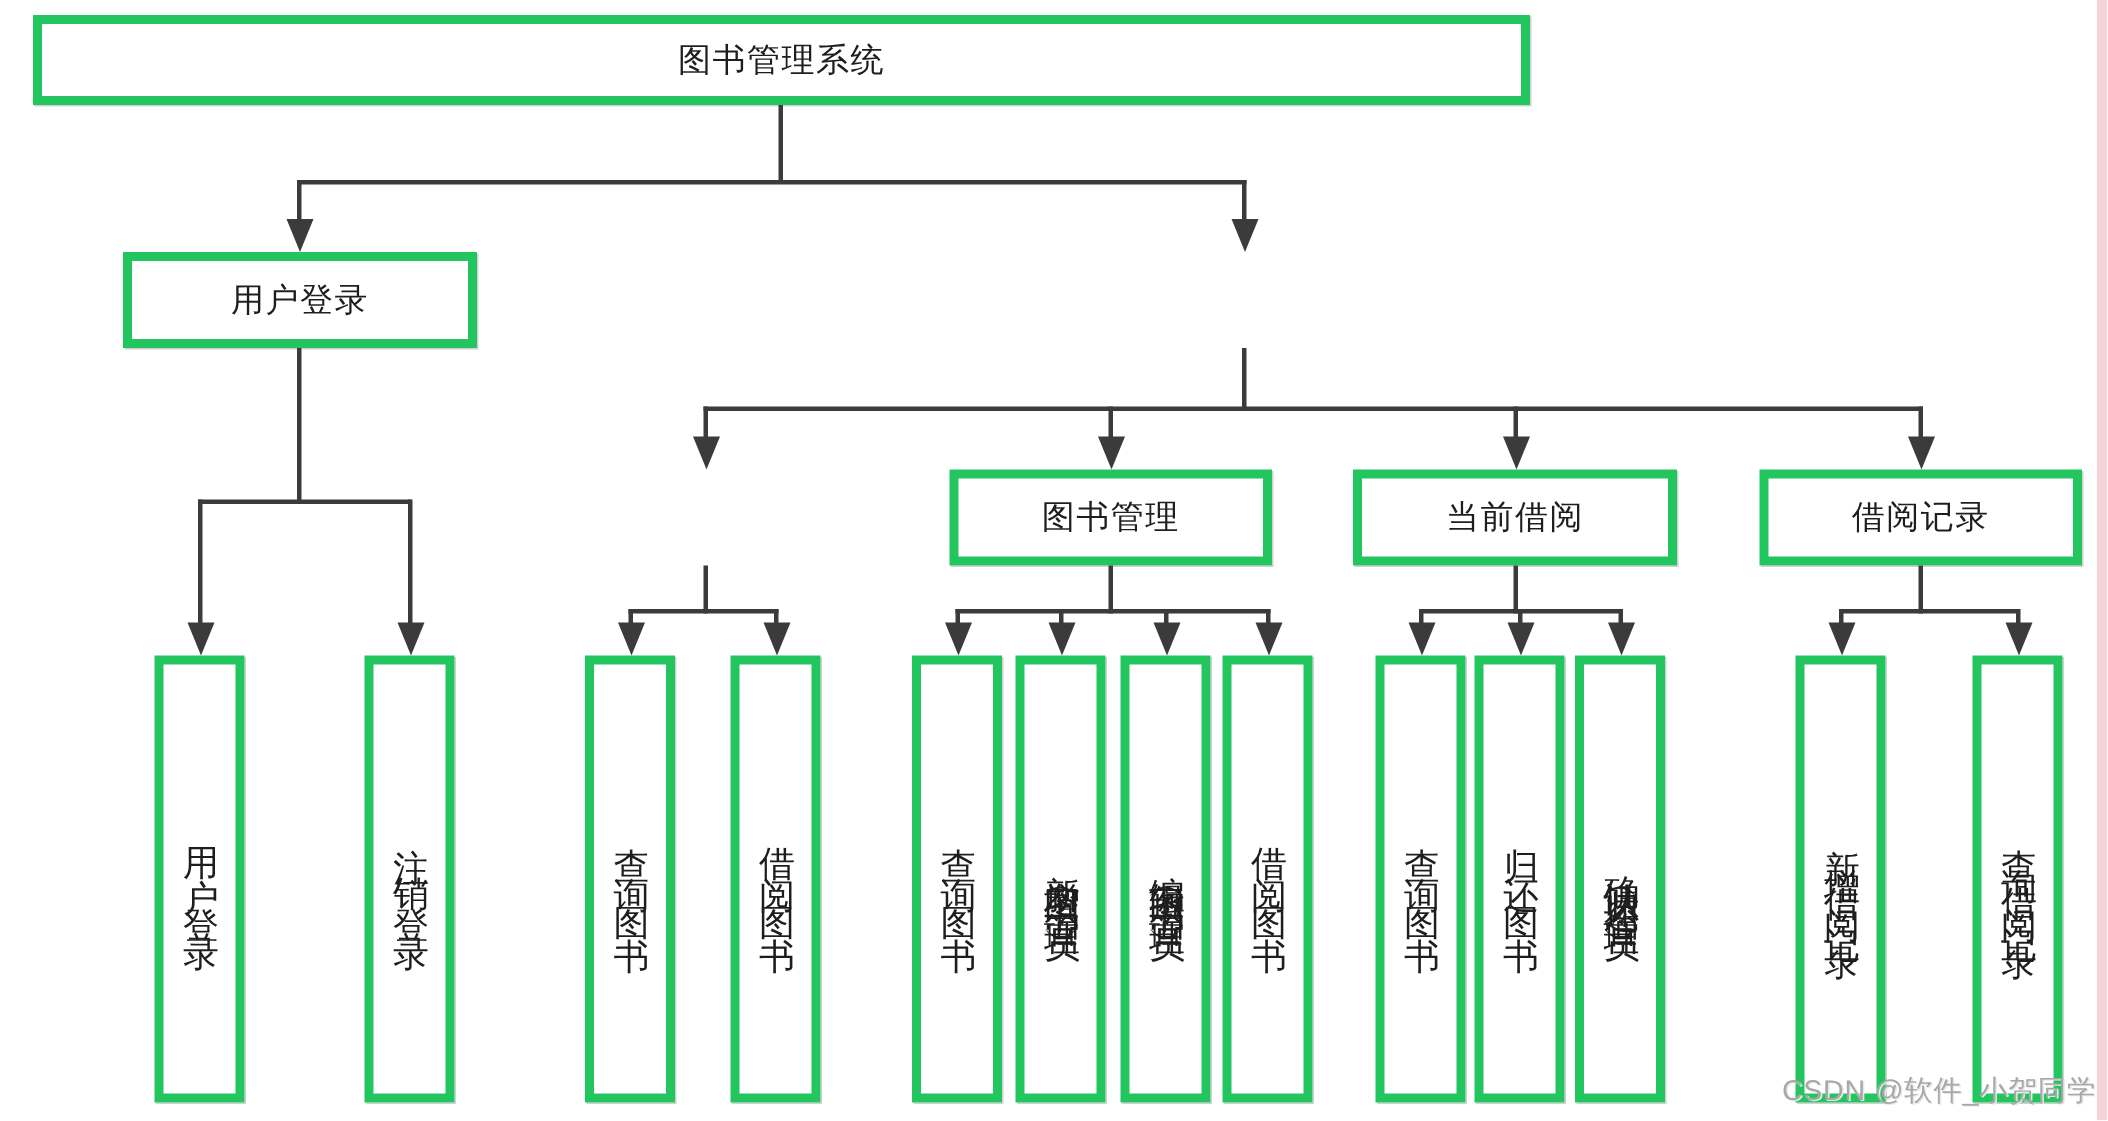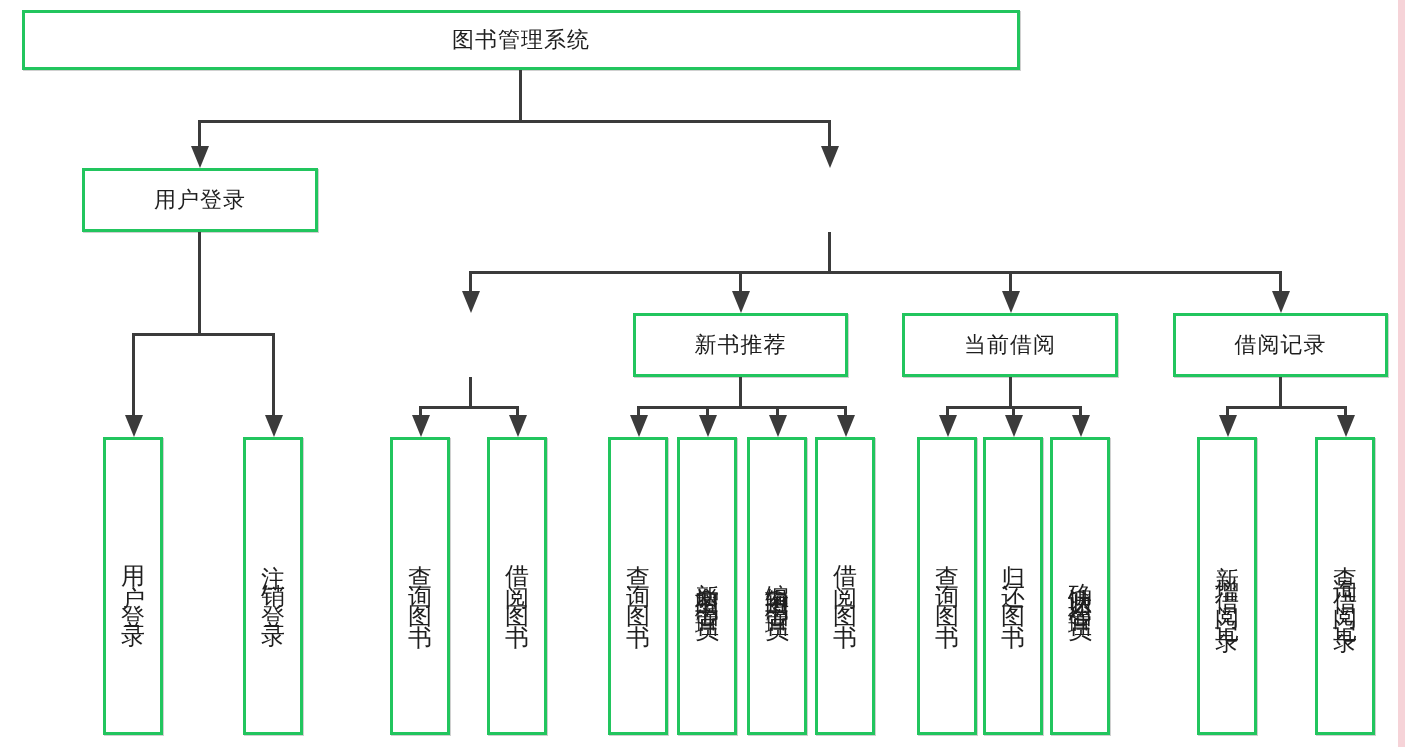"图书管理系统" .box { border: 3px solid #22c55e -> 6px solid #22c55e }
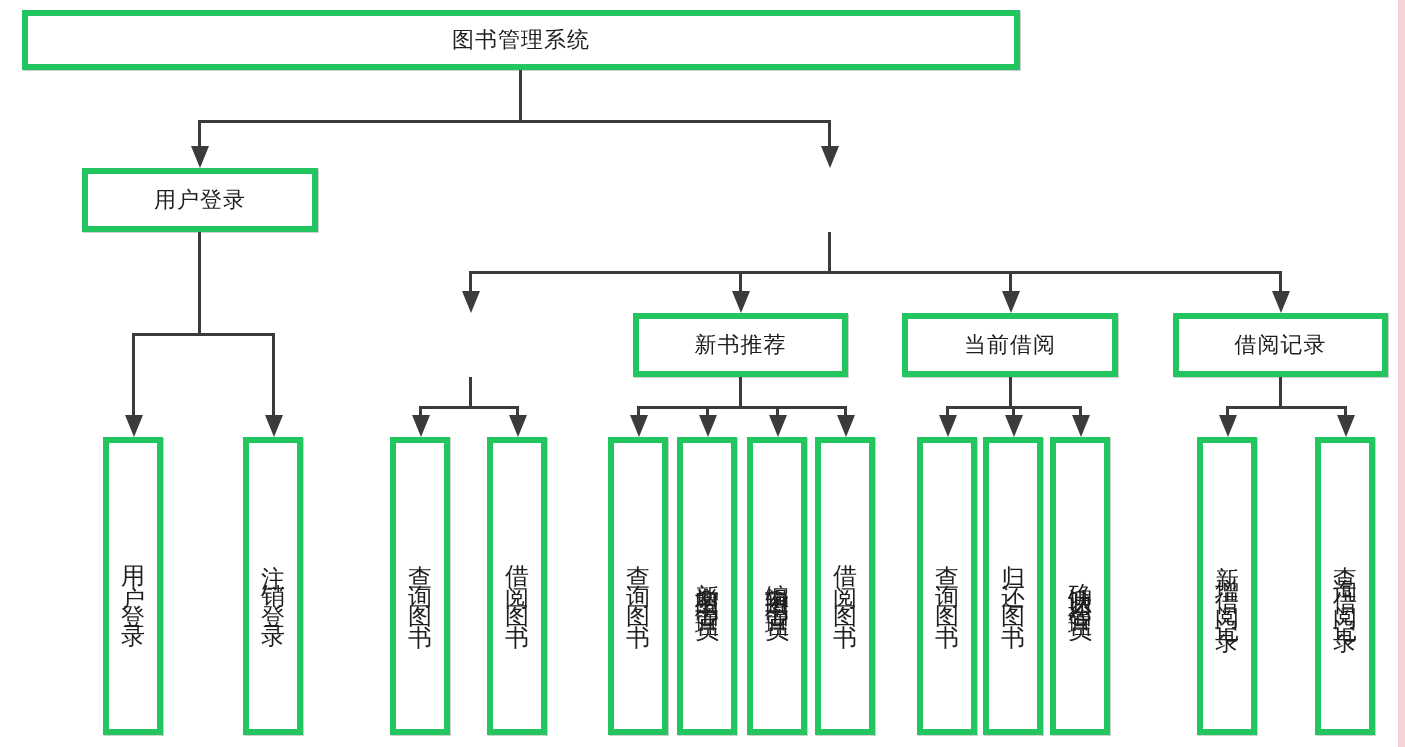"新书推荐" div.box { text: 新书推荐 -> 图书管理 }
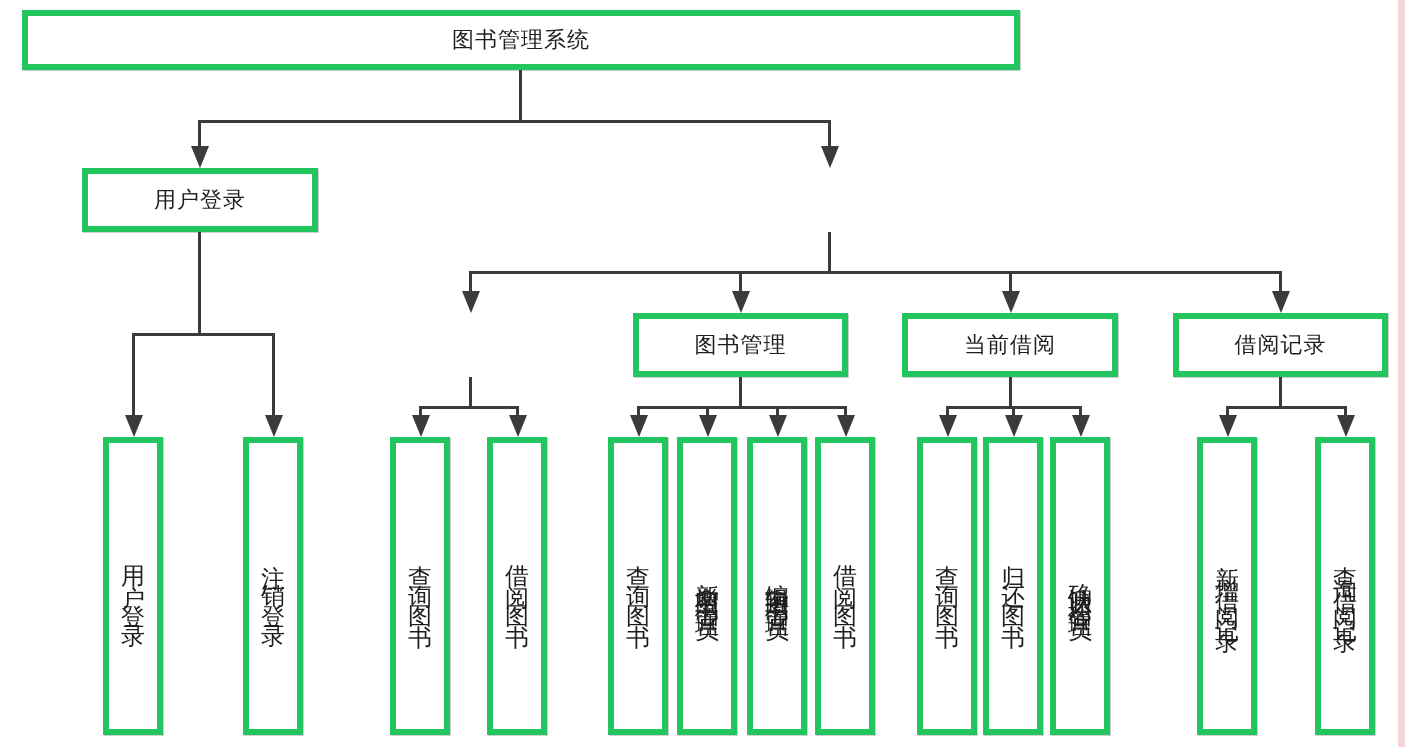"CSDN @软件_小贺同学" div.watermark { html: none -> <div>CSDN @软件_小贺同学</div> }
